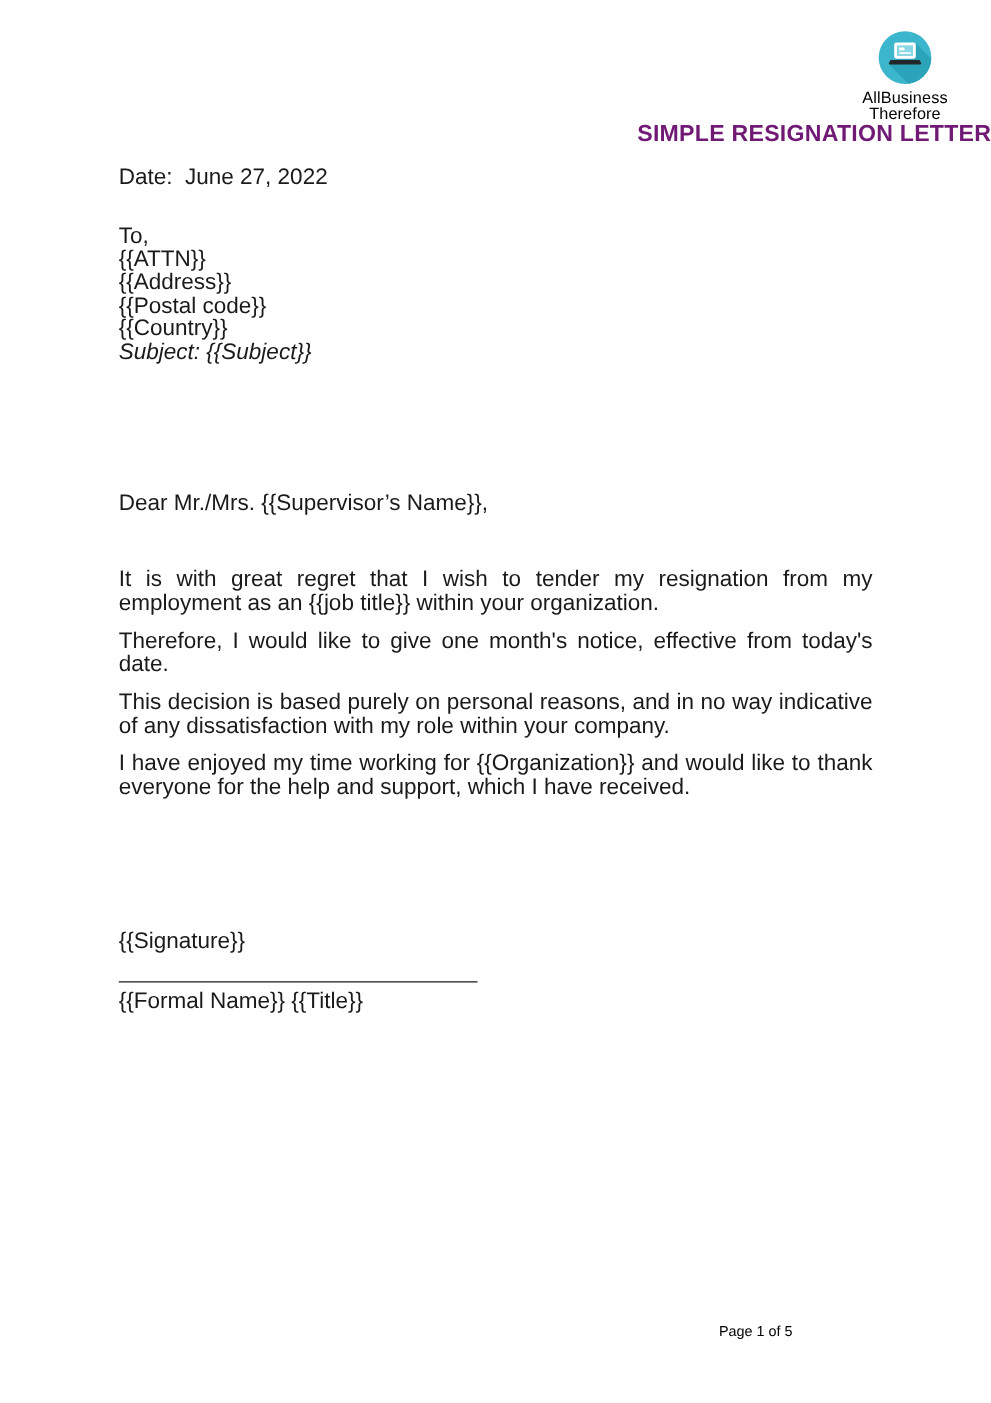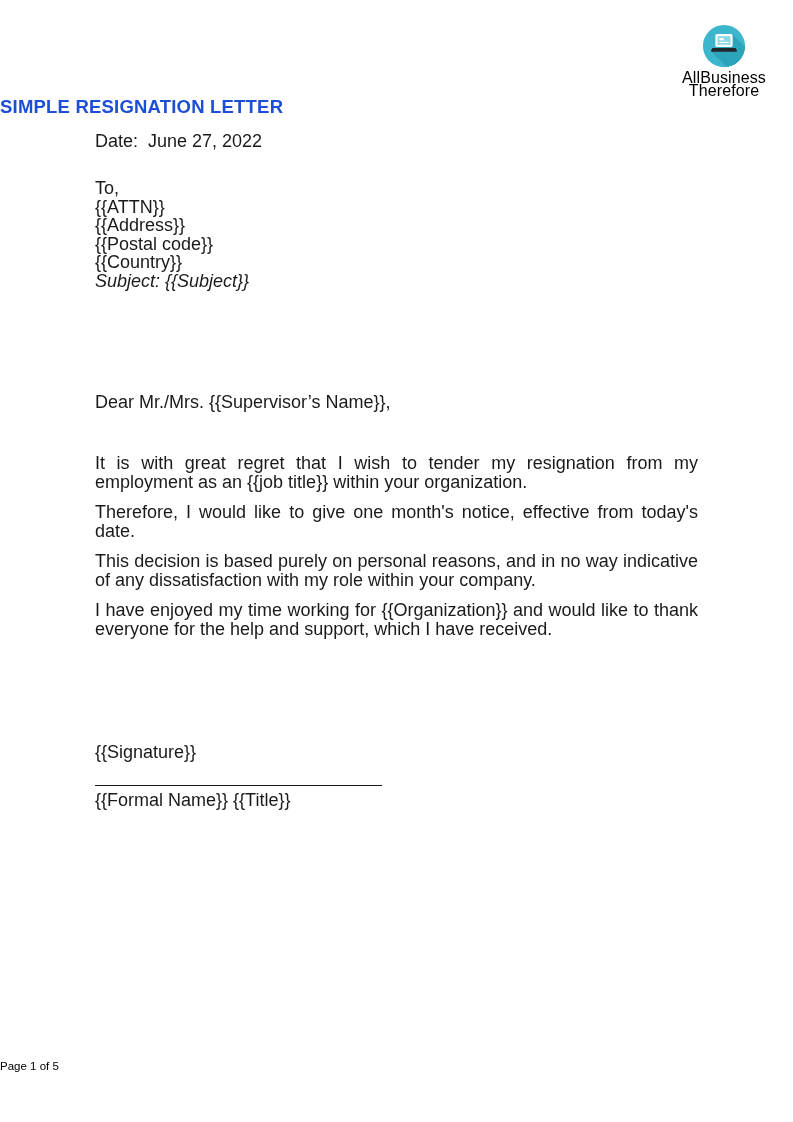"AllBusiness" .logo-text { font-size: 16px -> 13px }
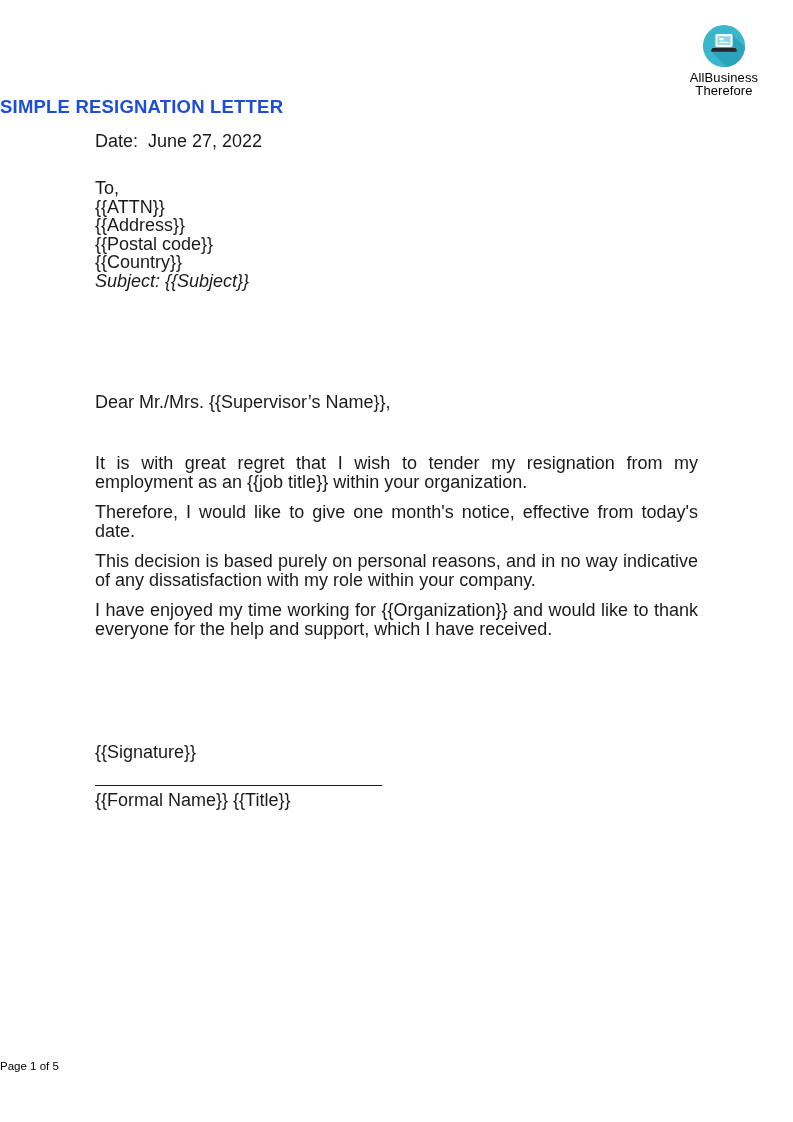"SIMPLE RESIGNATION LETTER" .title { color: #1d4ed8 -> #701a75; text-align: left -> right }
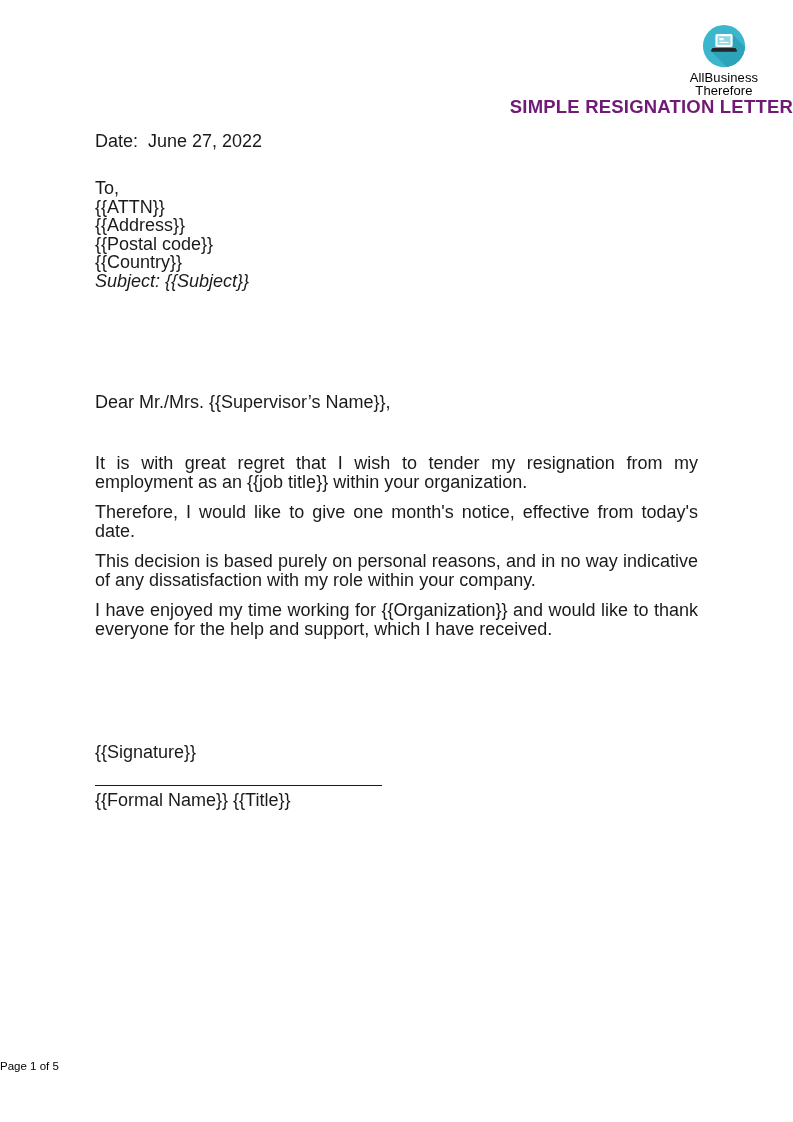"Page 1 of 5" .footer { text-align: left -> right }
